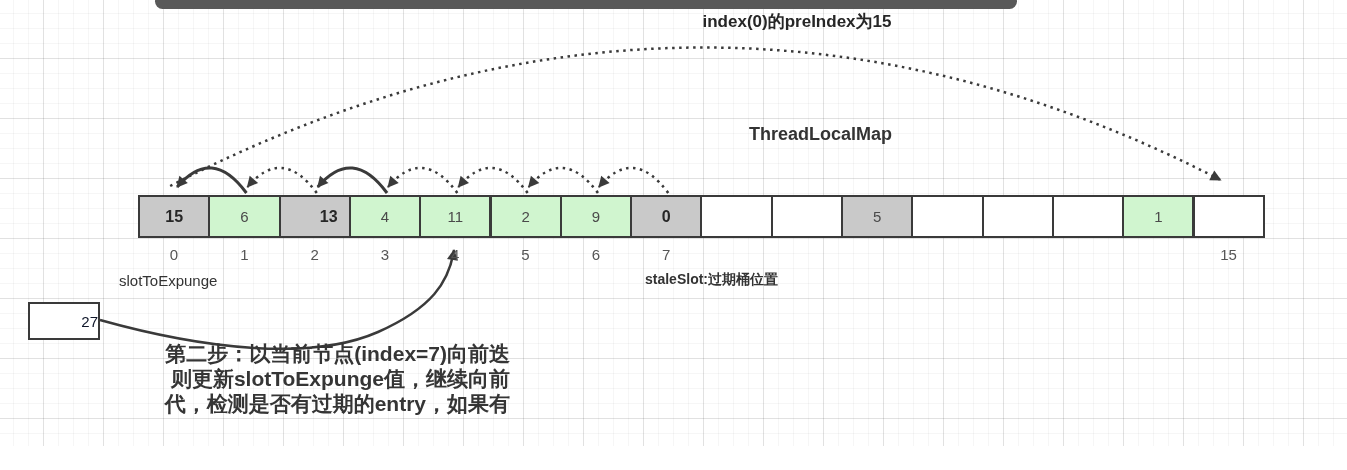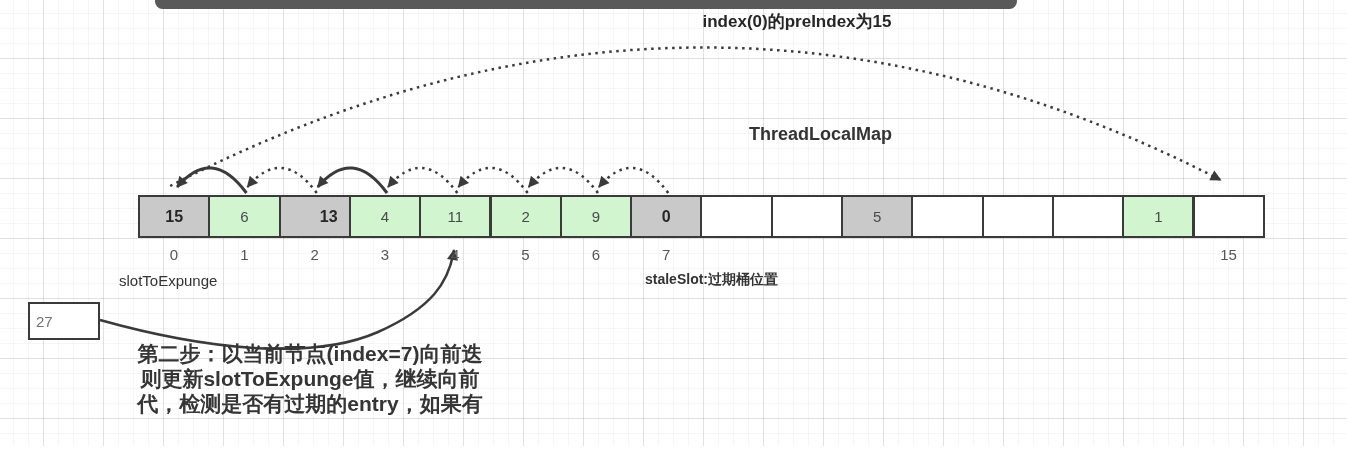"27" .callout-box { color: #737373 -> #0f172a; justify-content: flex-start -> flex-end }
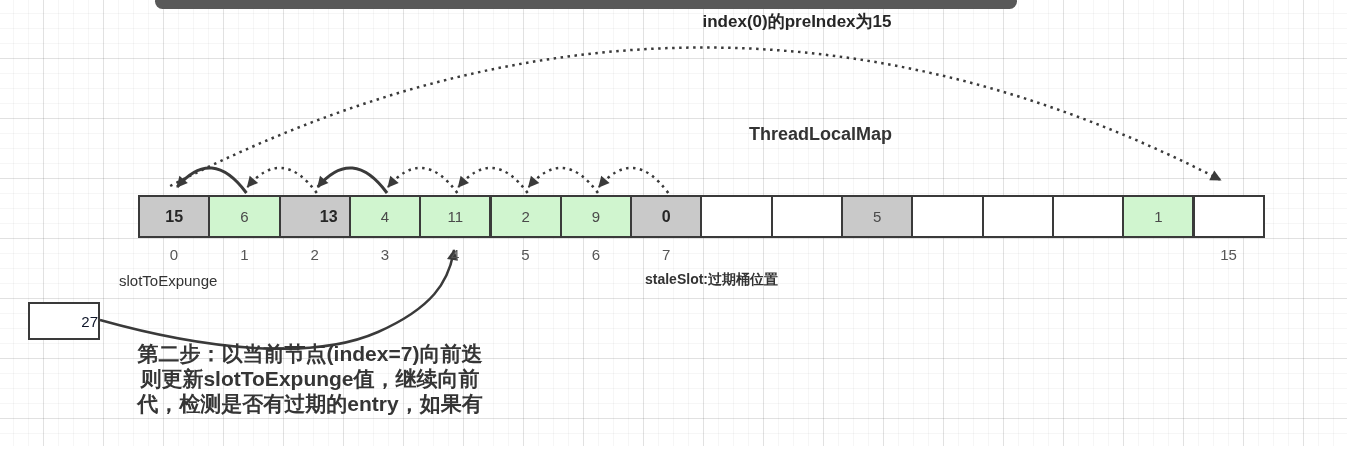"第二步：以当前节点(index=7)向前迭" .desc { text-align: center -> right }
